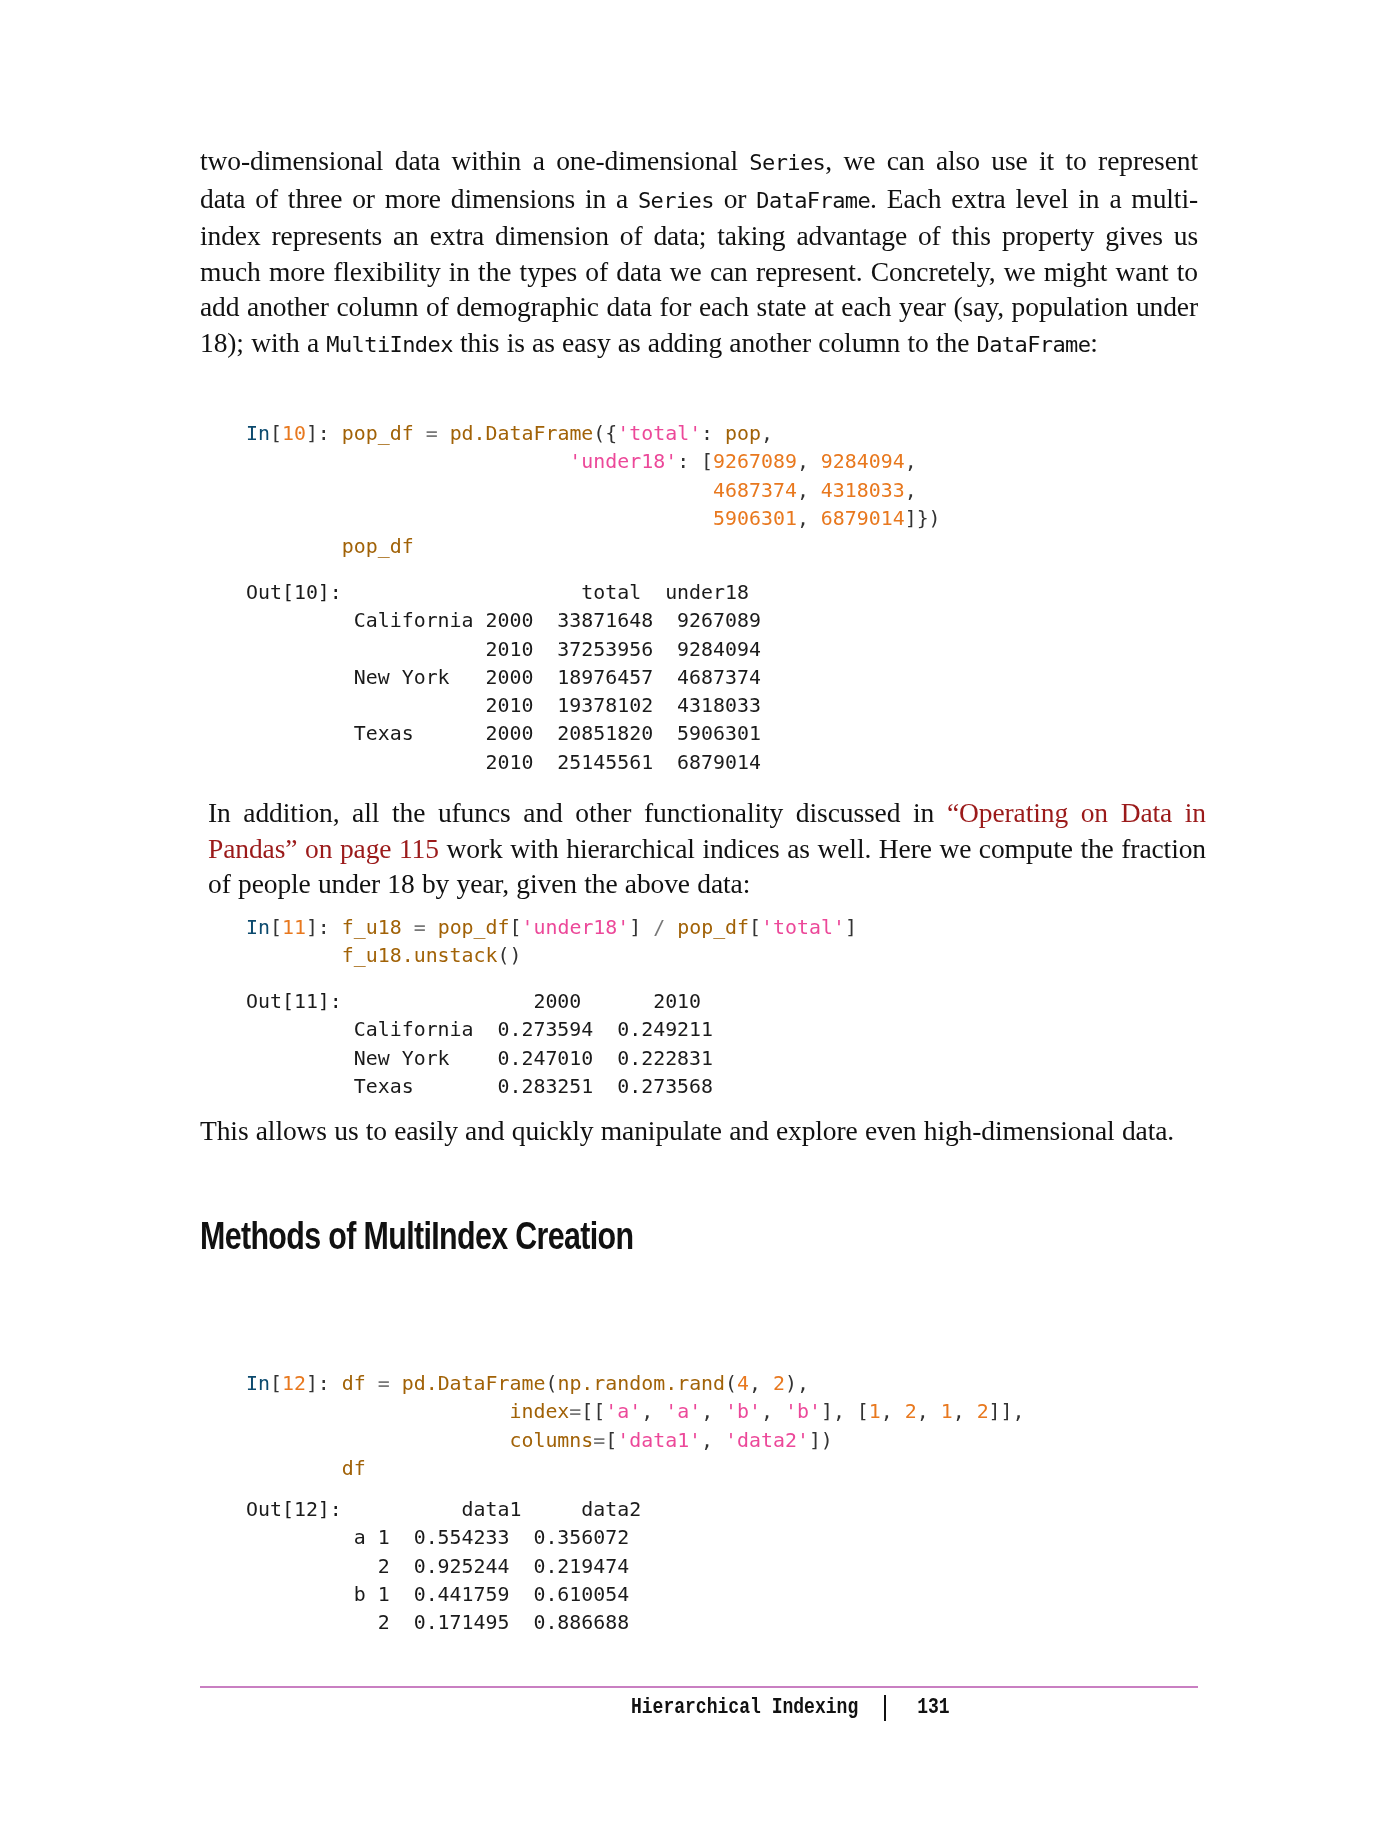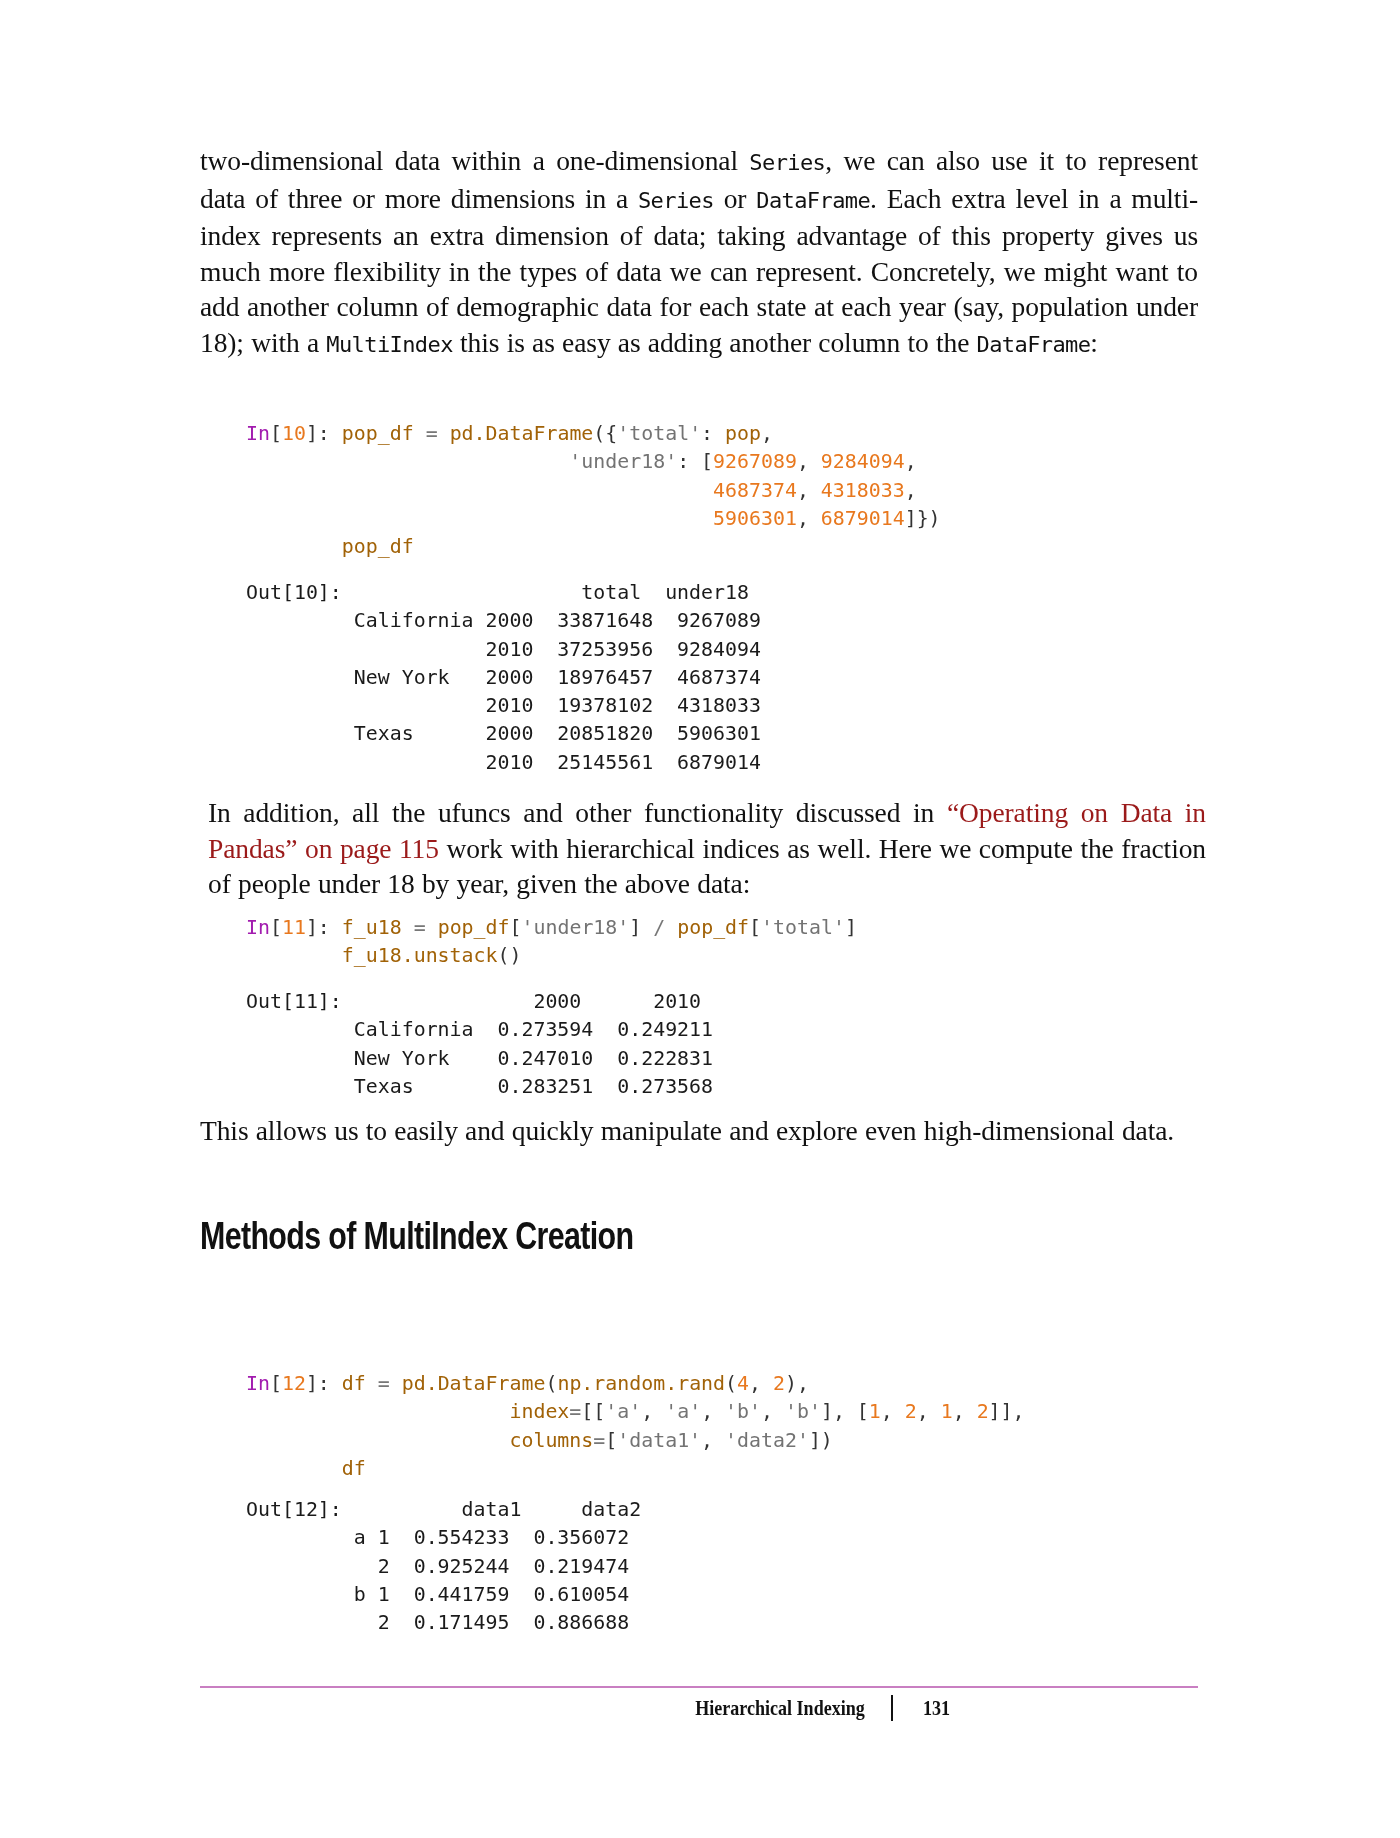"In" .t-prompt { color: #a21caf -> #0c4a6e }
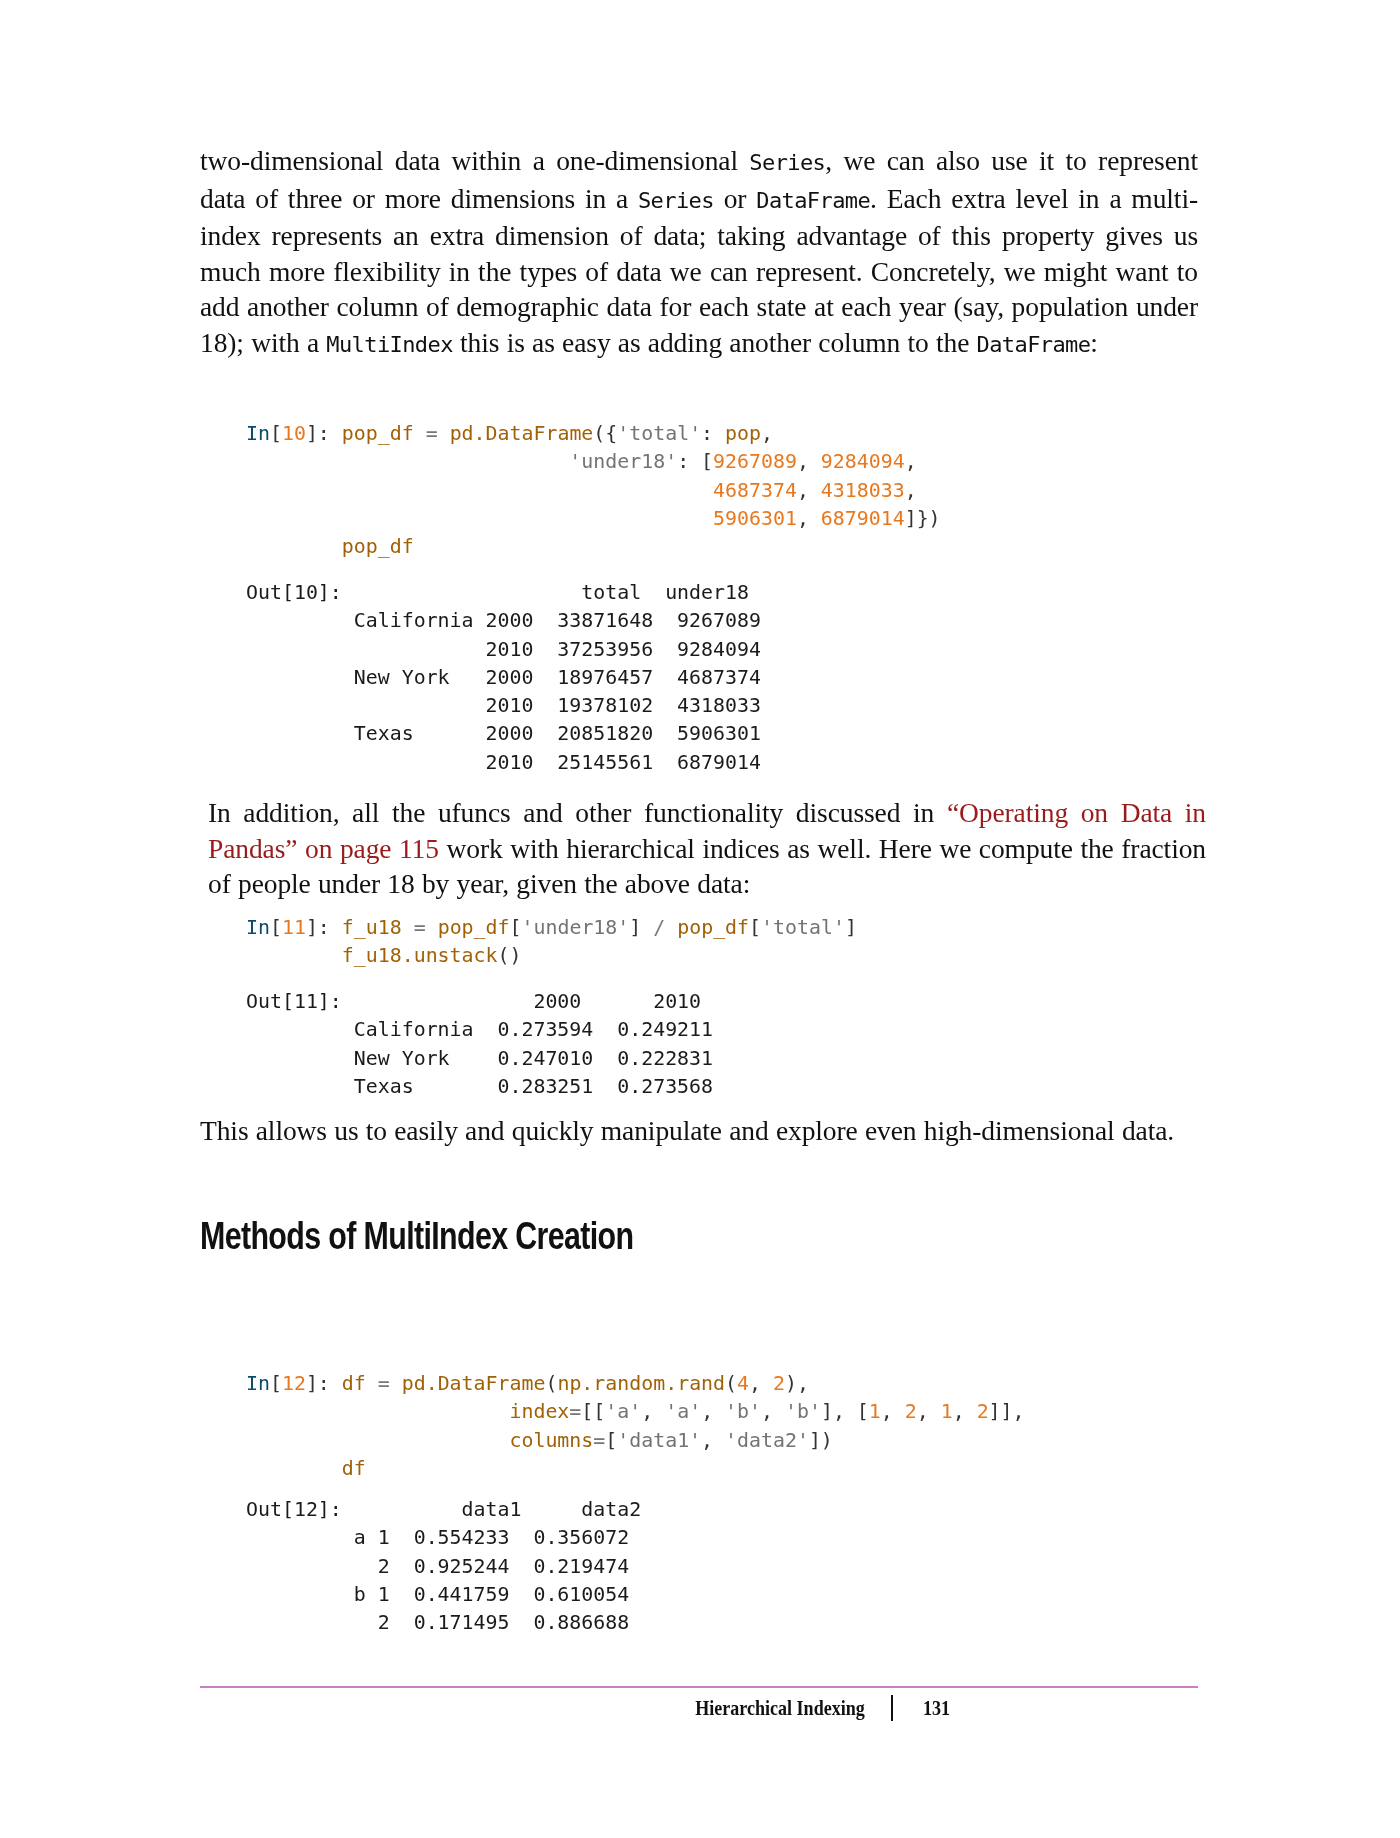"'total'" .t-str { color: #737373 -> #ec4899 }
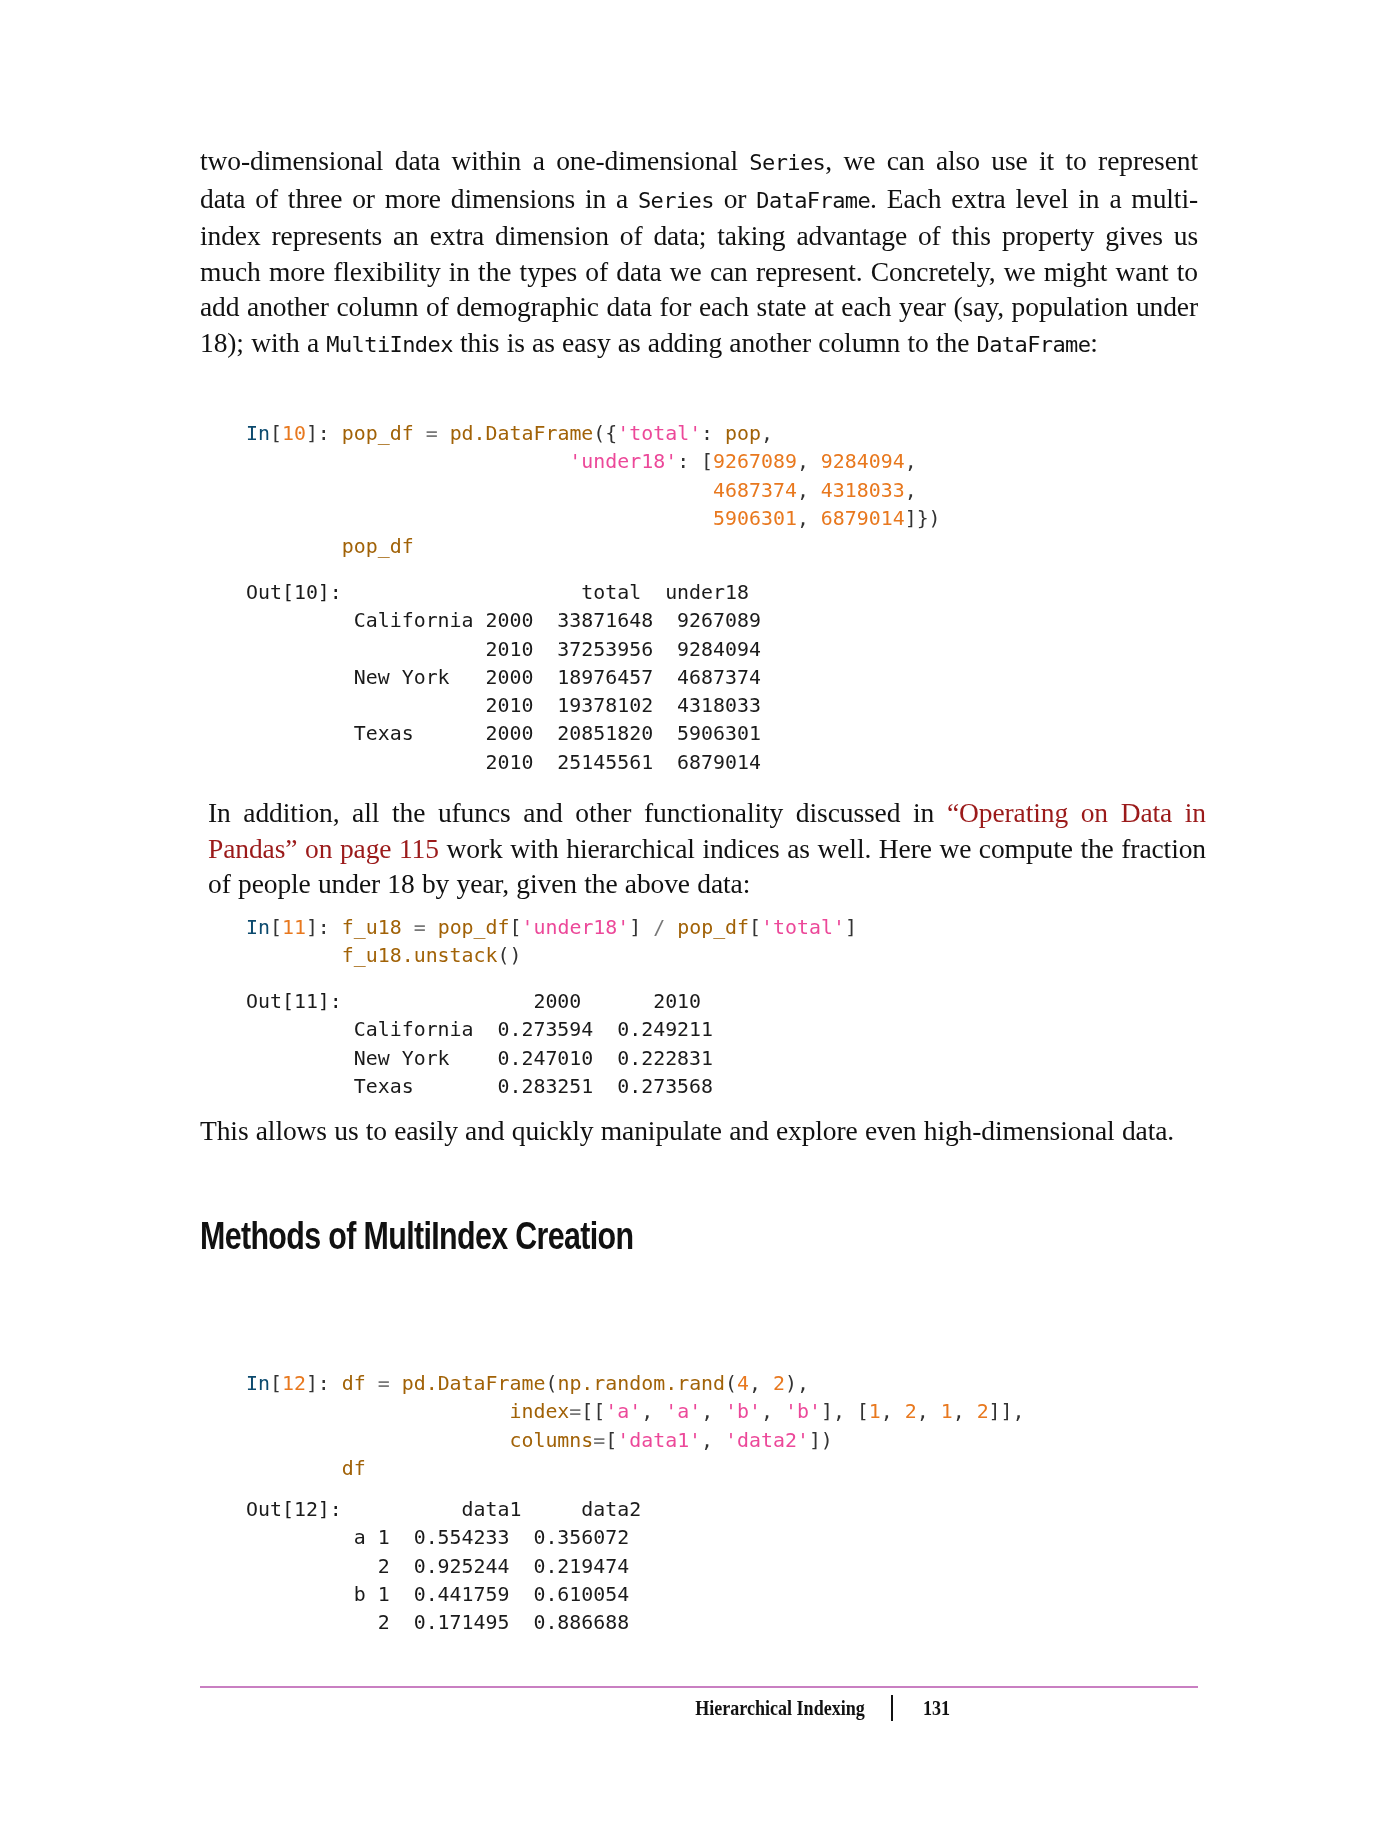"Hierarchical Indexing" .footer { font-family: Liberation Serif, serif -> Liberation Mono, monospace }
